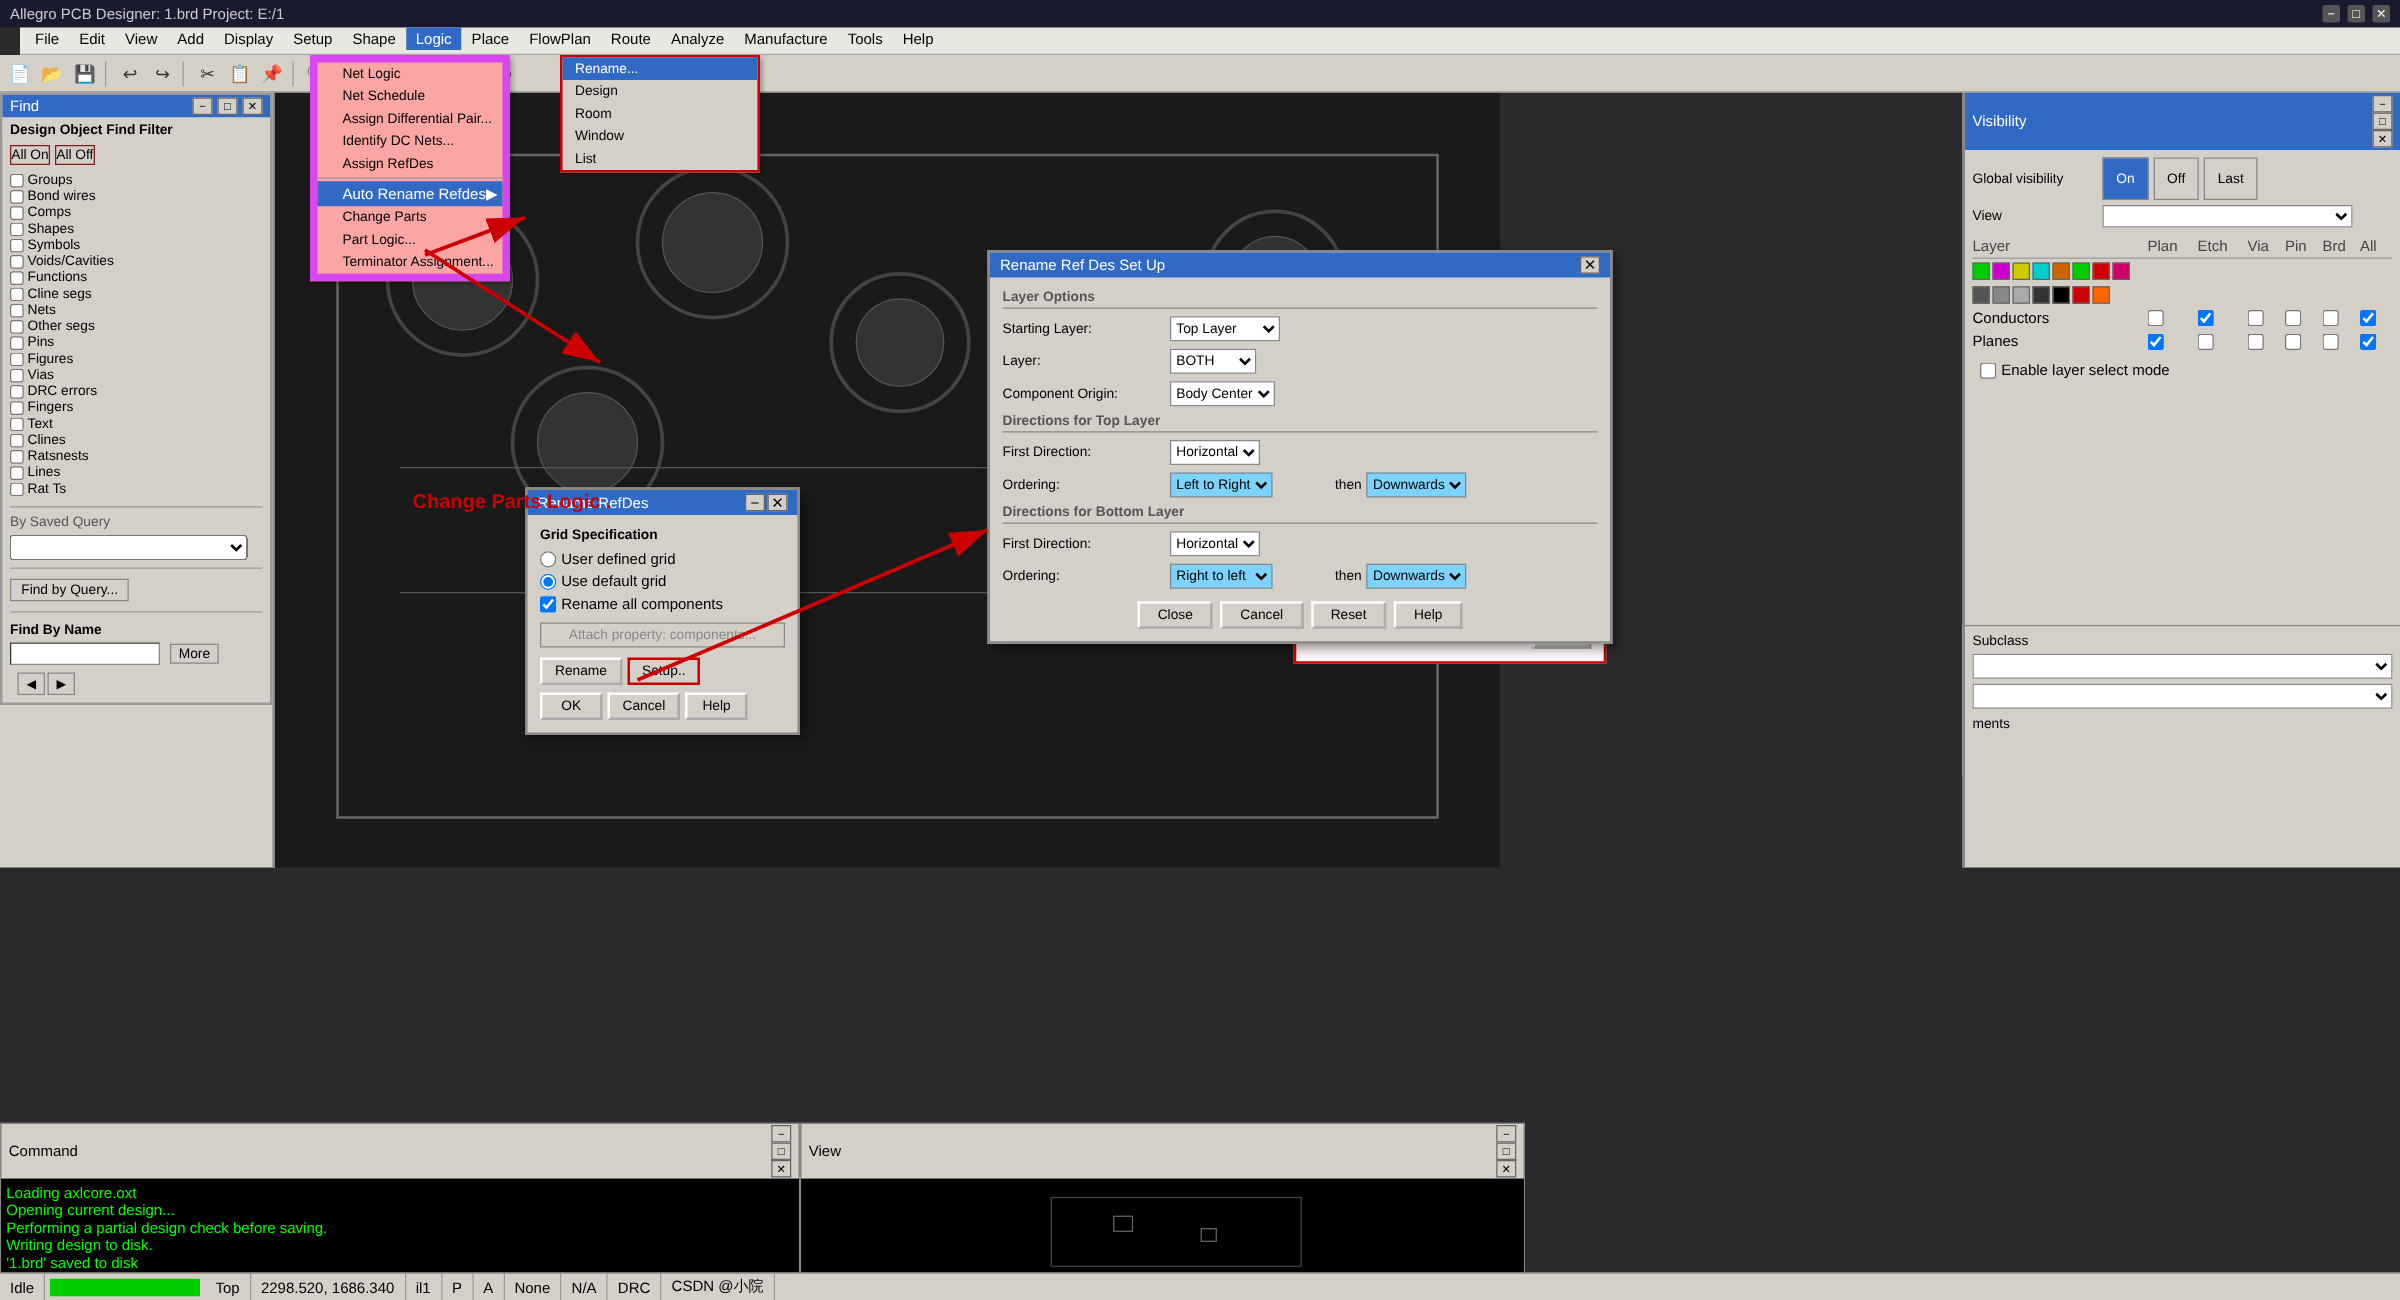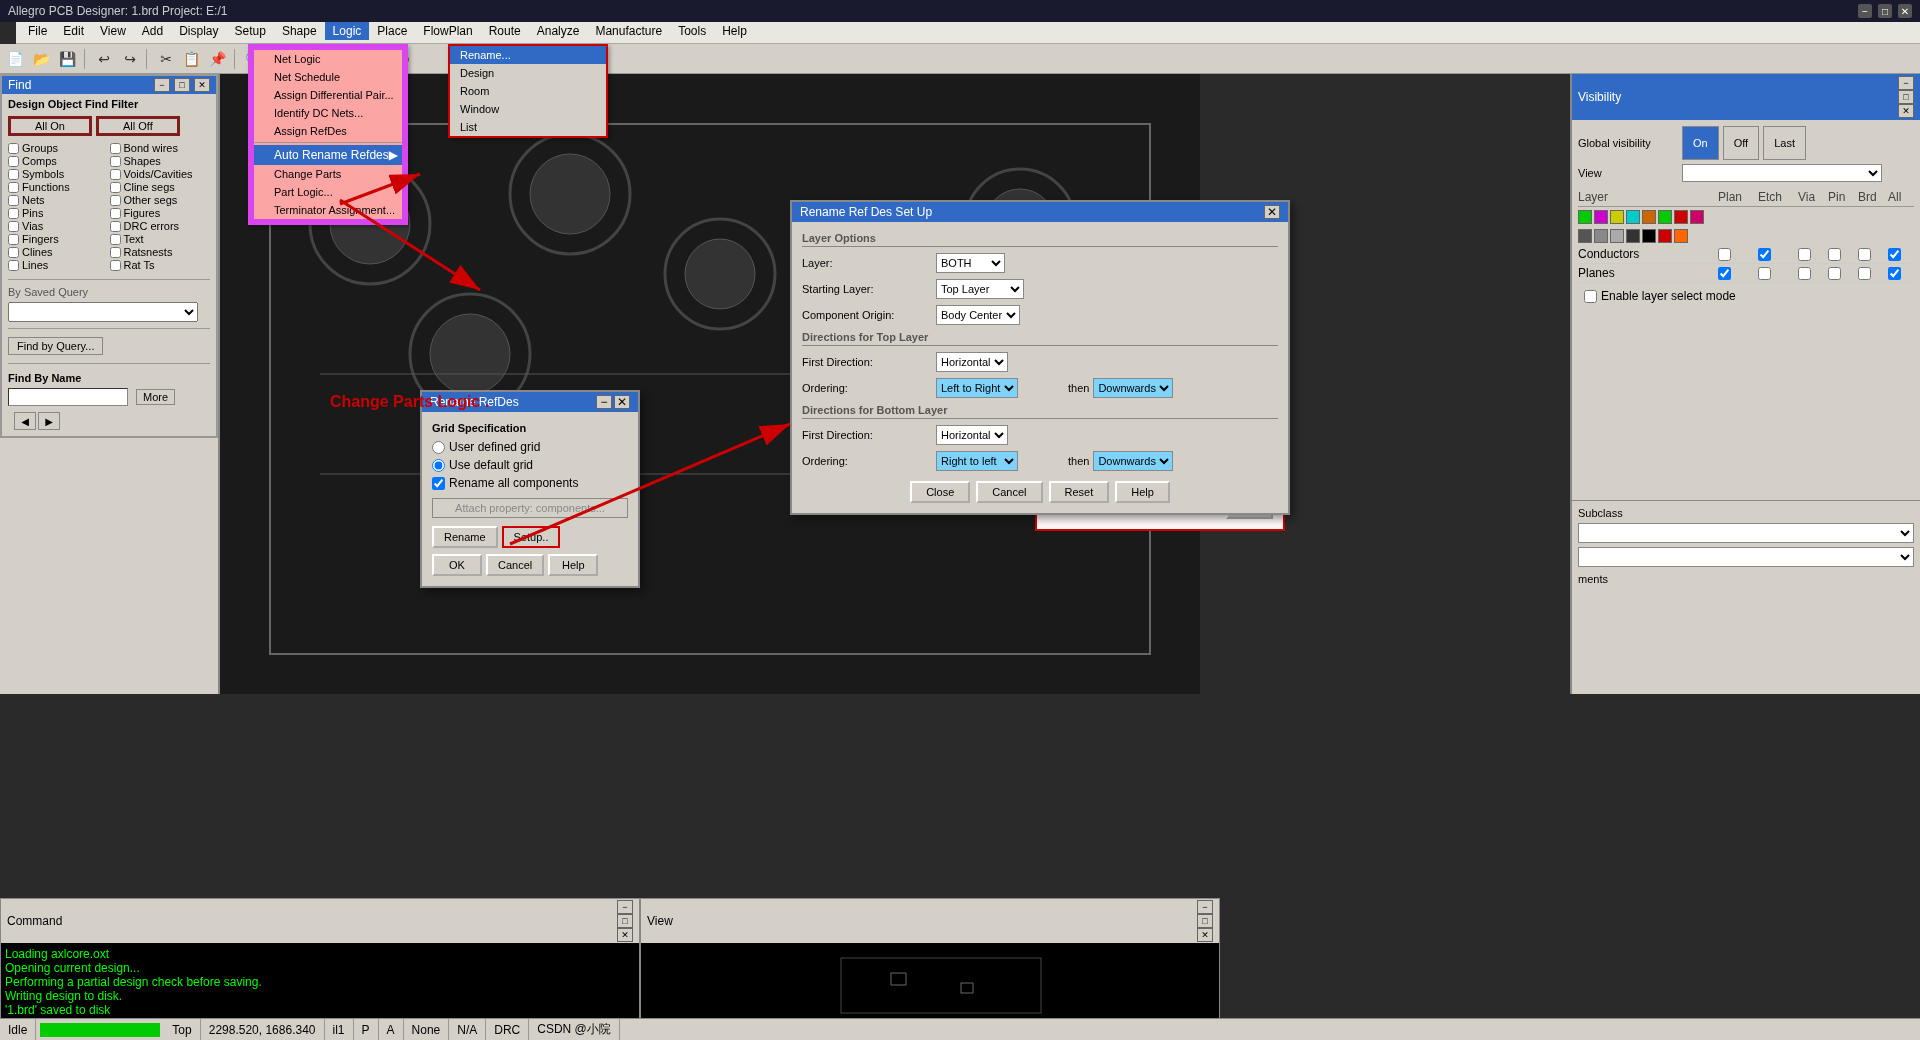"All On" .all-btn { border: 3px solid #7f1d1d -> 1px solid #7f1d1d; padding: 1px 24px -> 1px 0 }
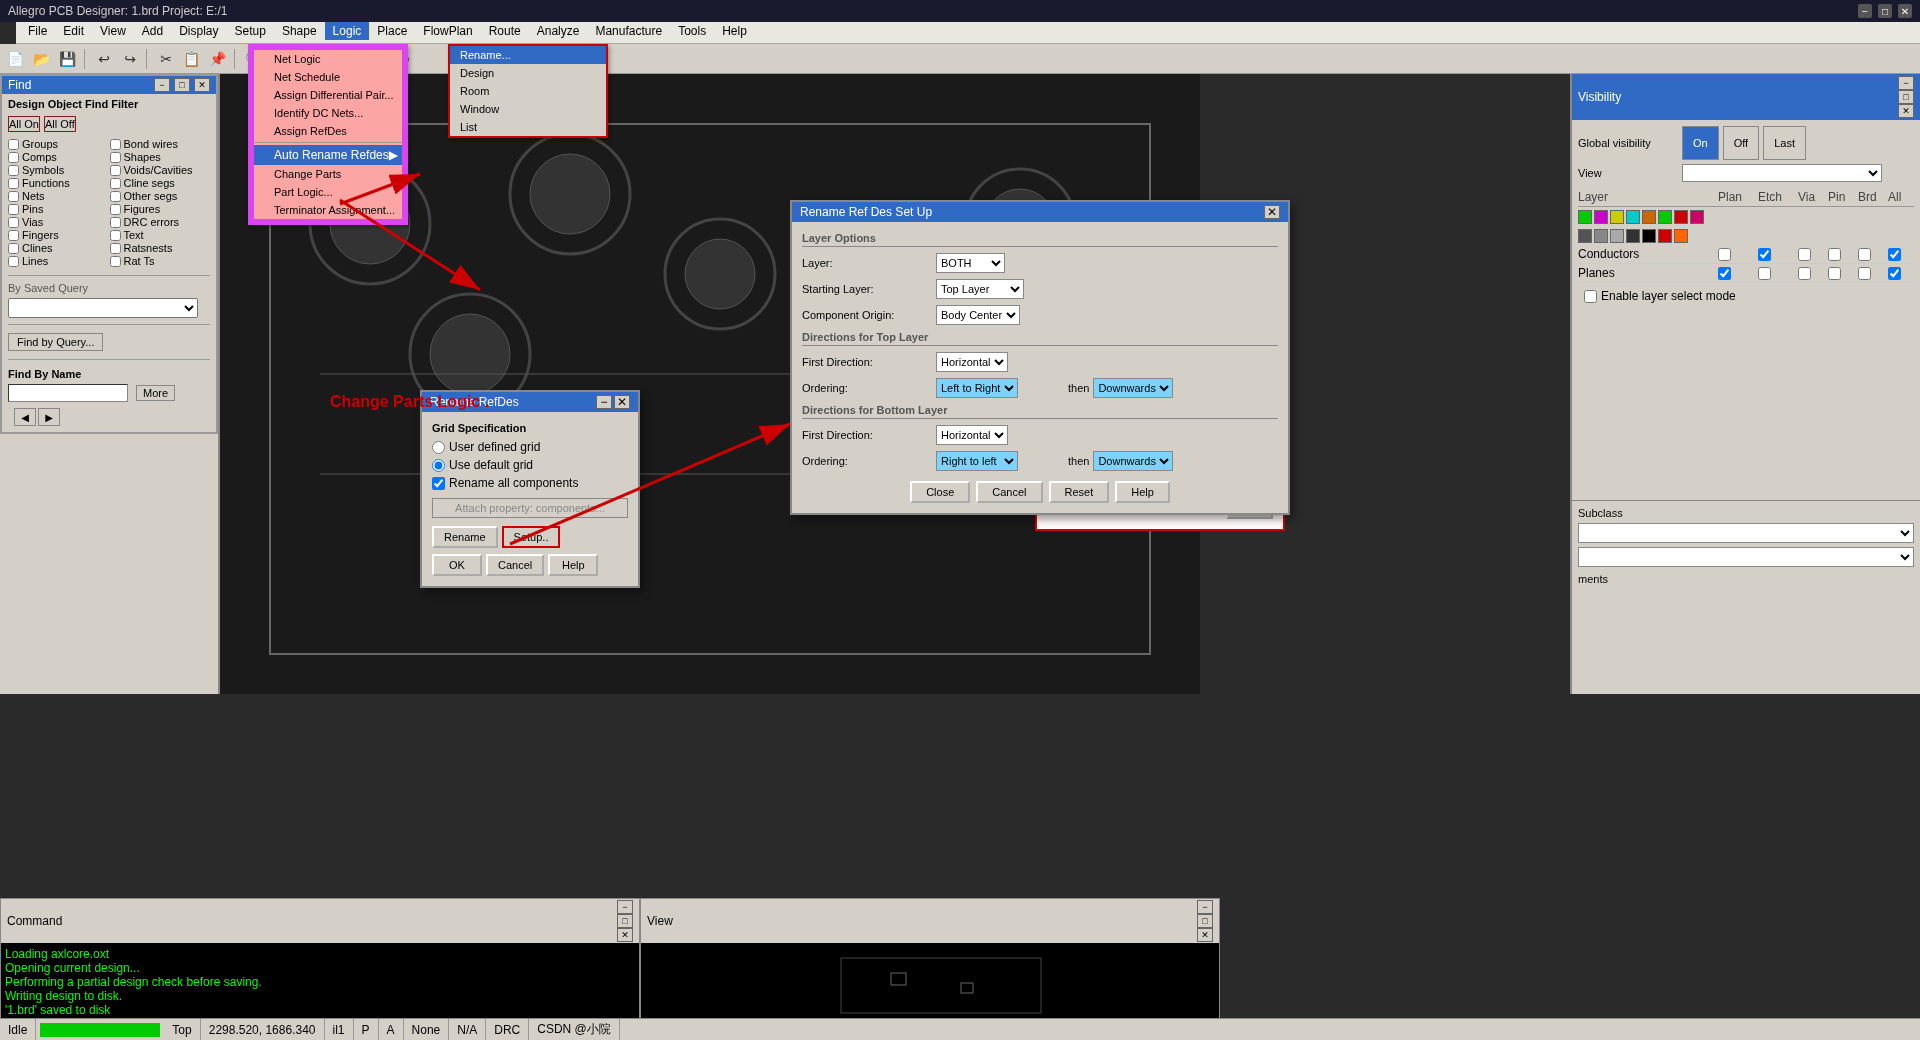"Groups" .find-grid { grid-template-columns: 1fr 1fr -> 1fr }
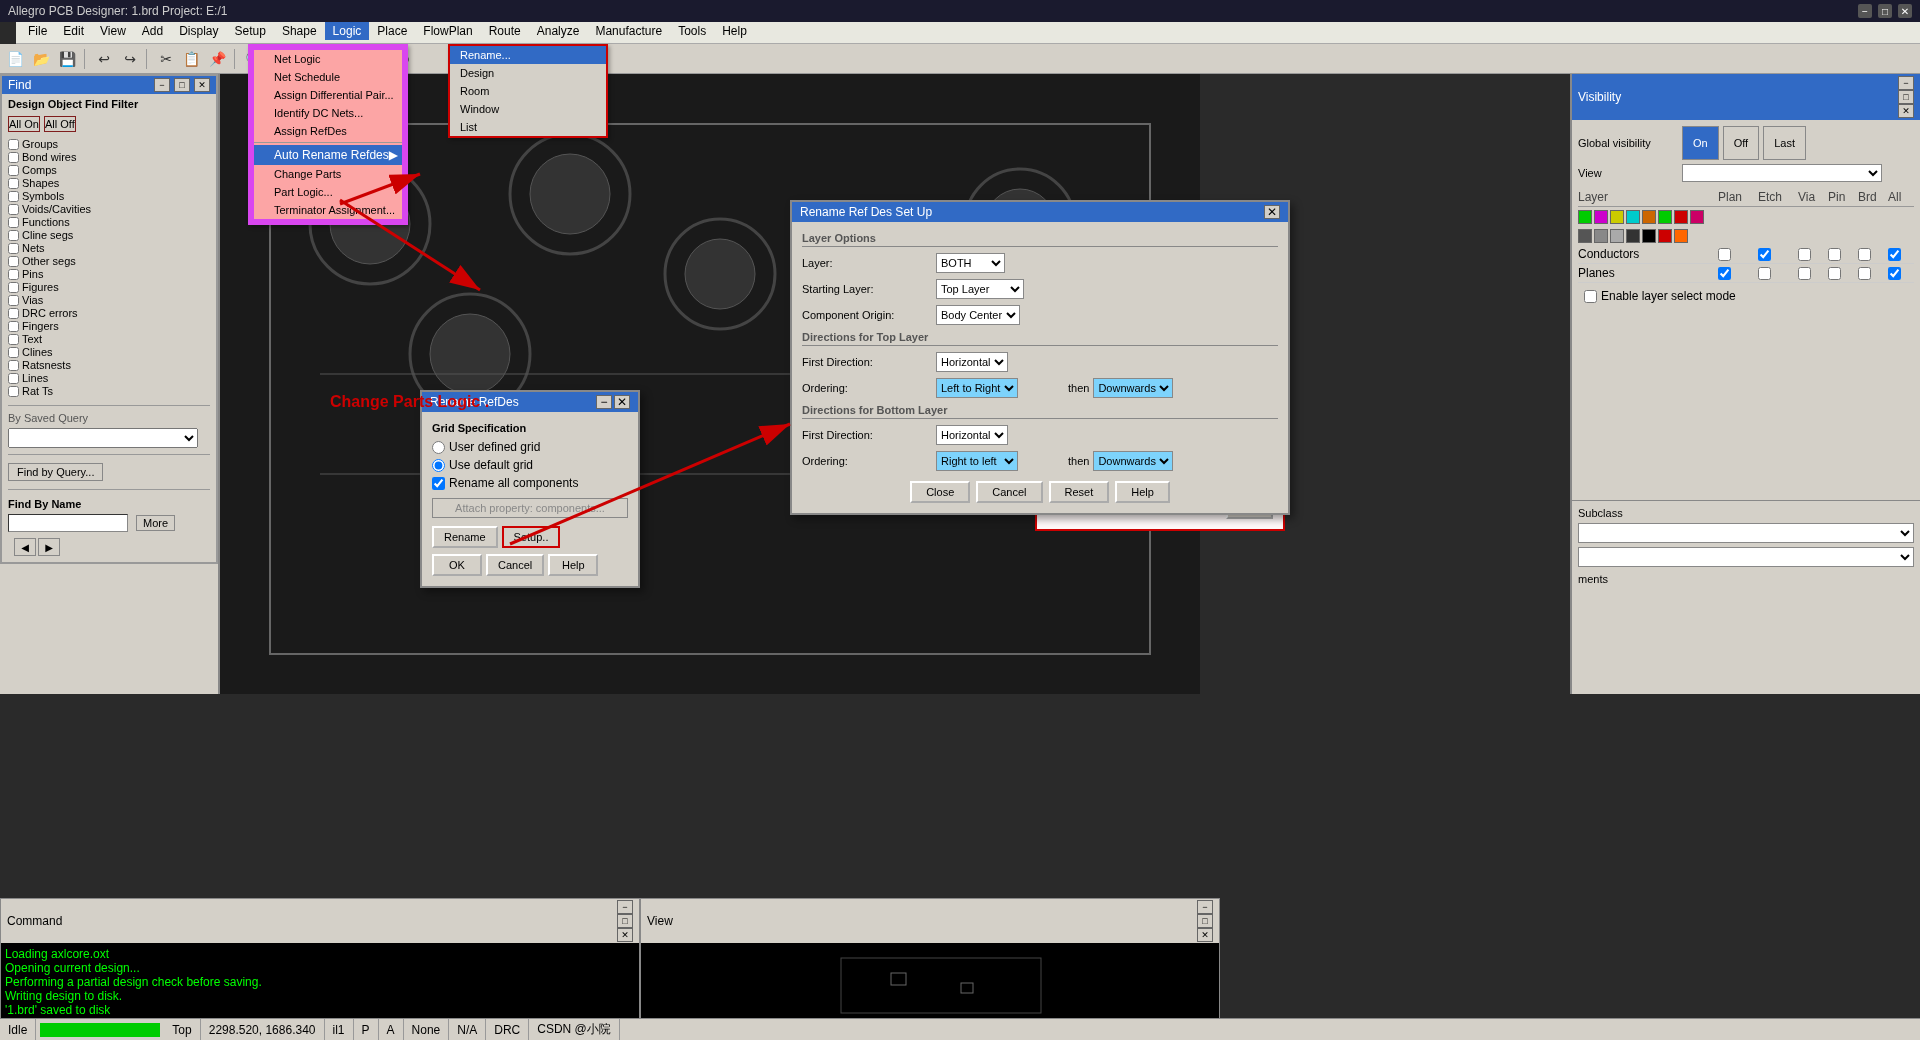"Layer:" div.rrs-field-row { order: before "Starting Layer:" -> after "Starting Layer:" }
